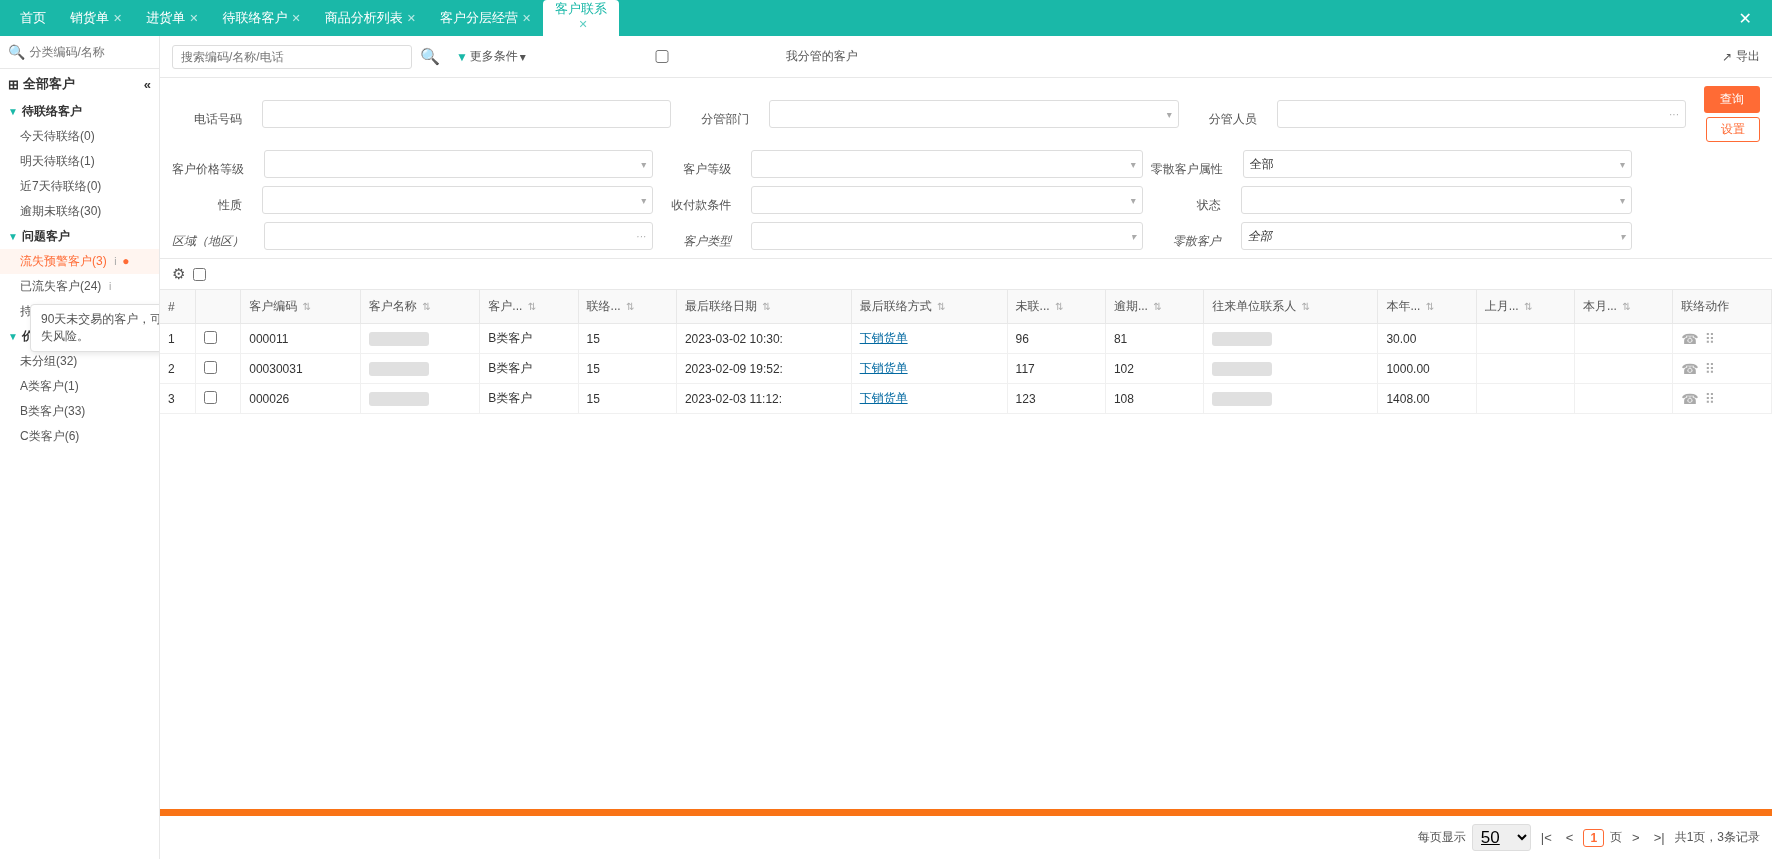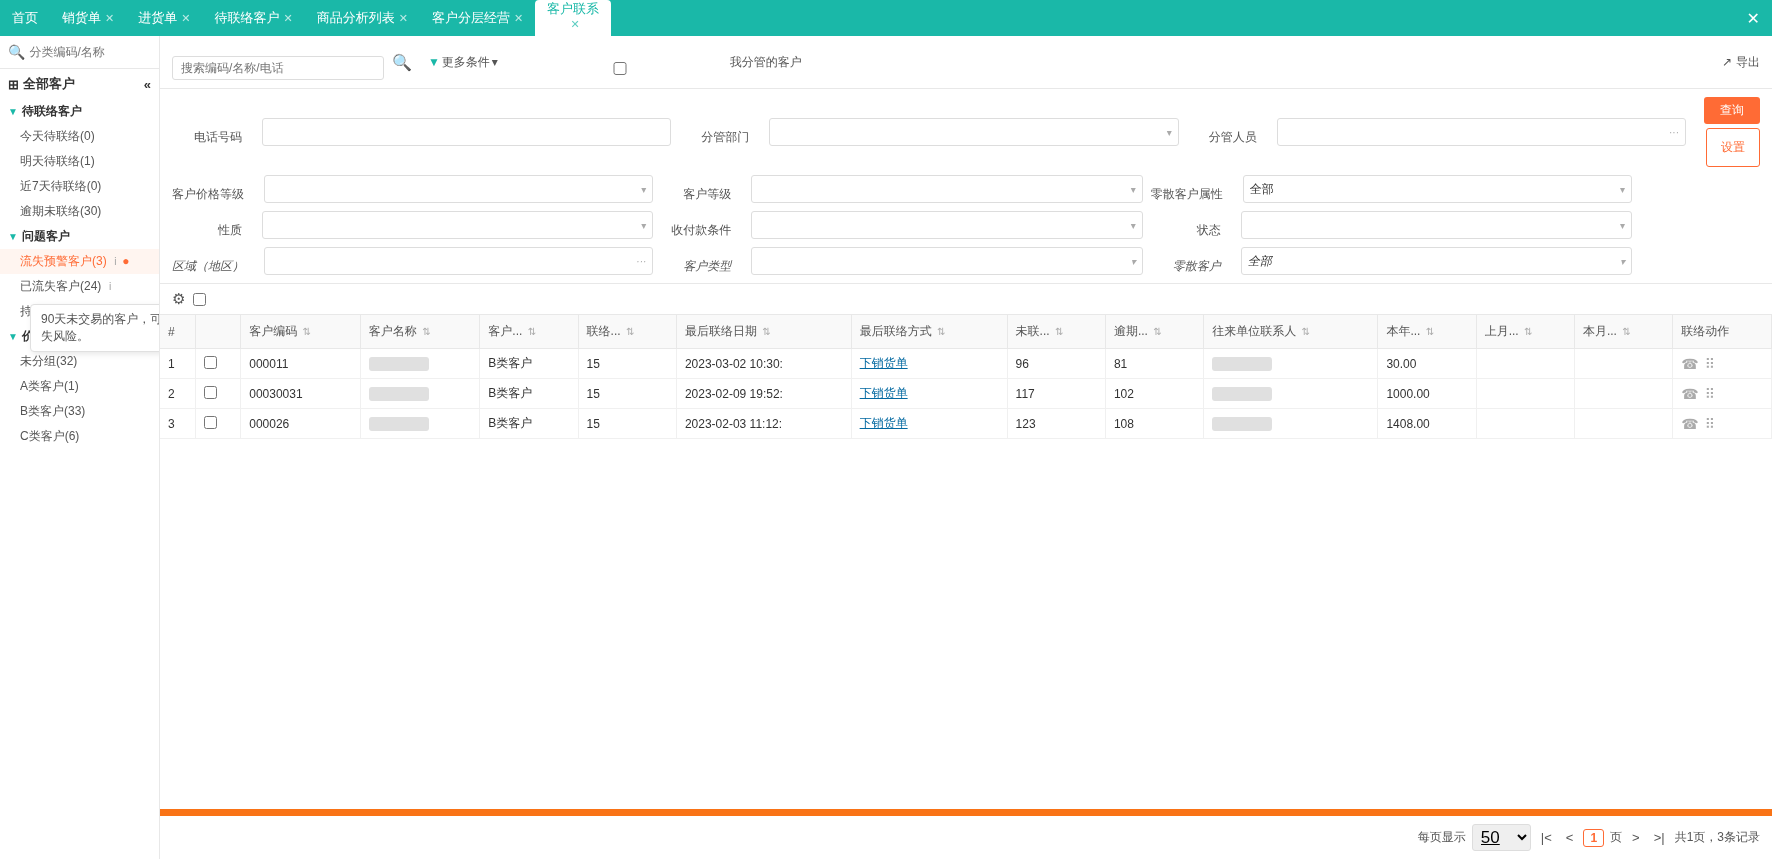"首页" .top-nav { padding: 0 0 -> 0 8px }
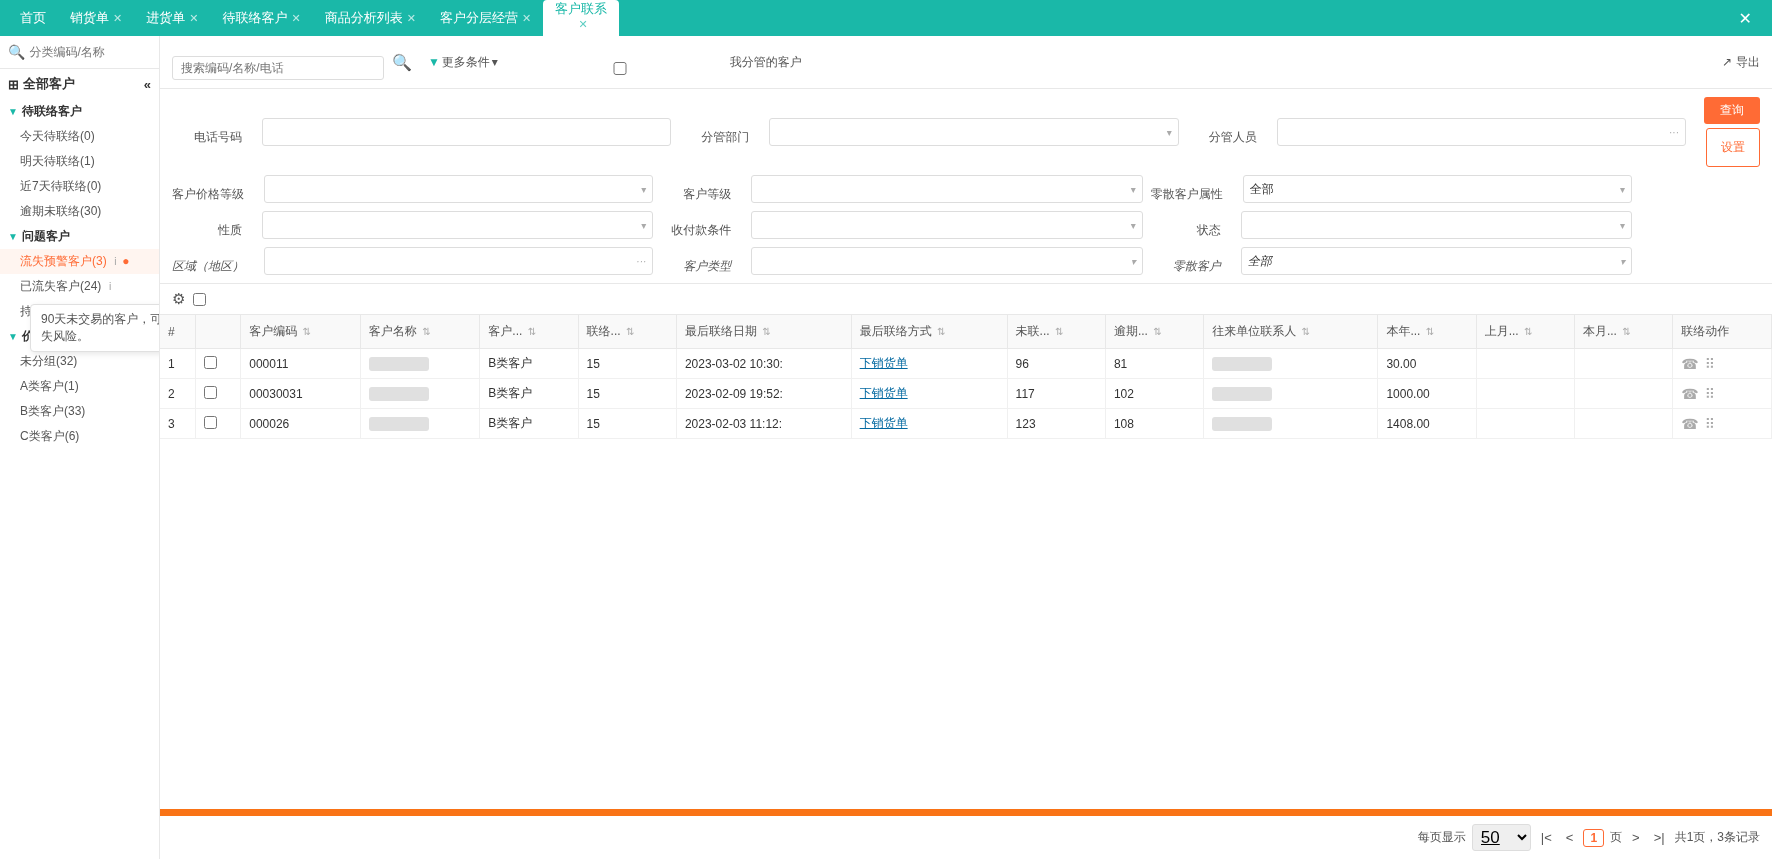"搜索编码/名称/电话" .search-bar input { margin-top: 12px -> none; width: 212px -> 240px }
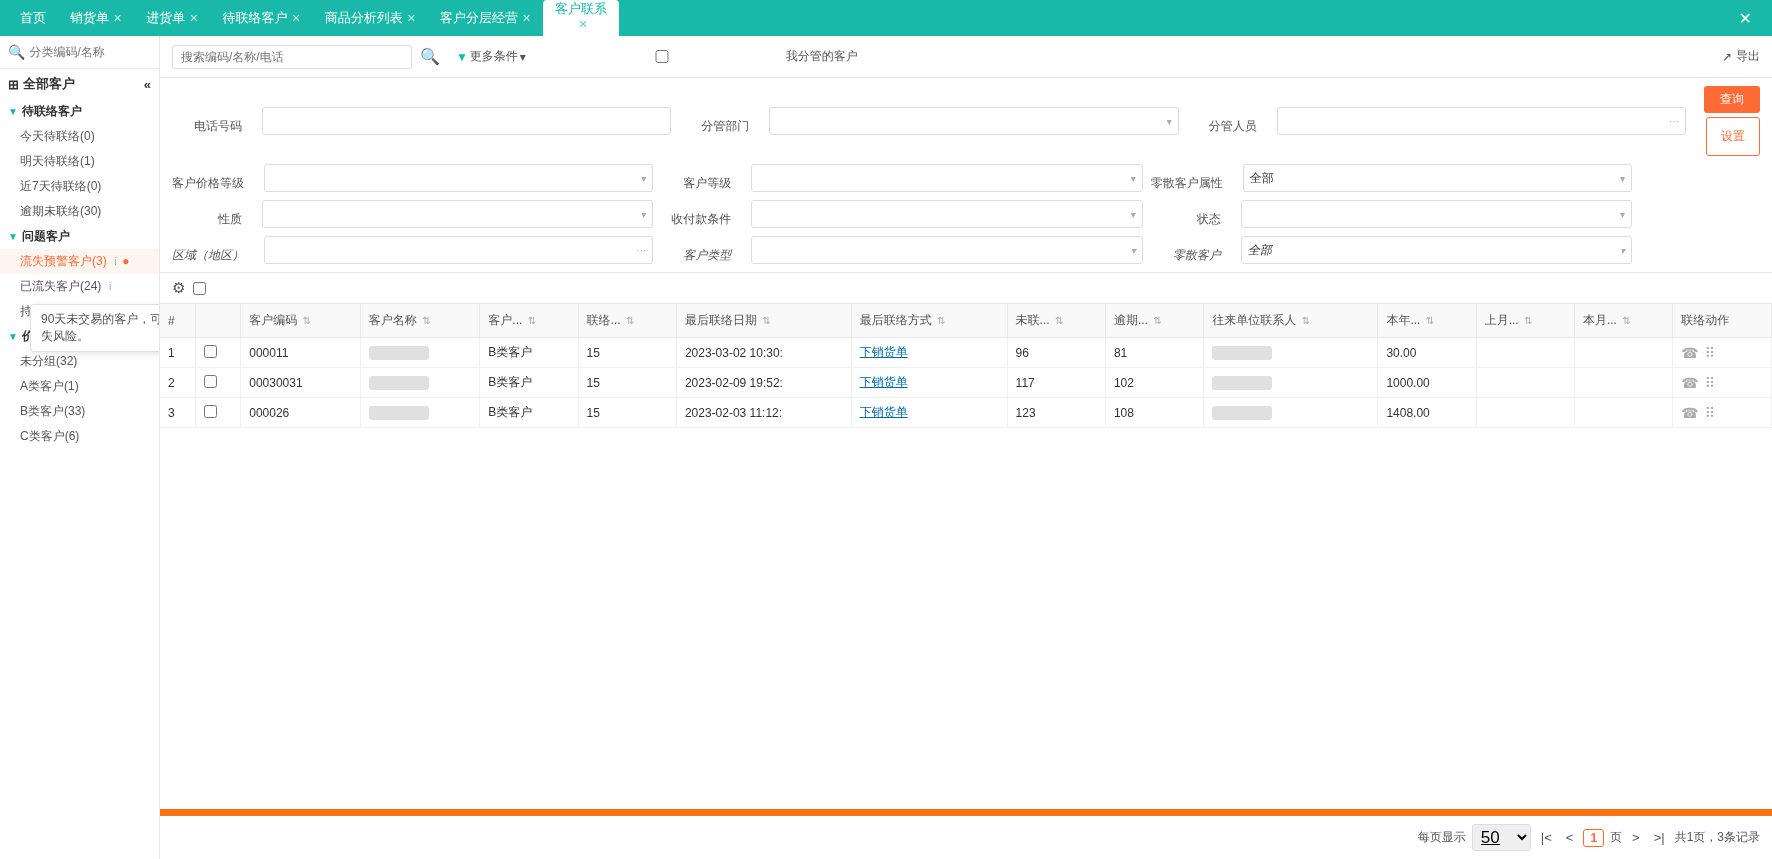"设置" .btn-settings { padding: 10px 14px -> 3px 14px }
